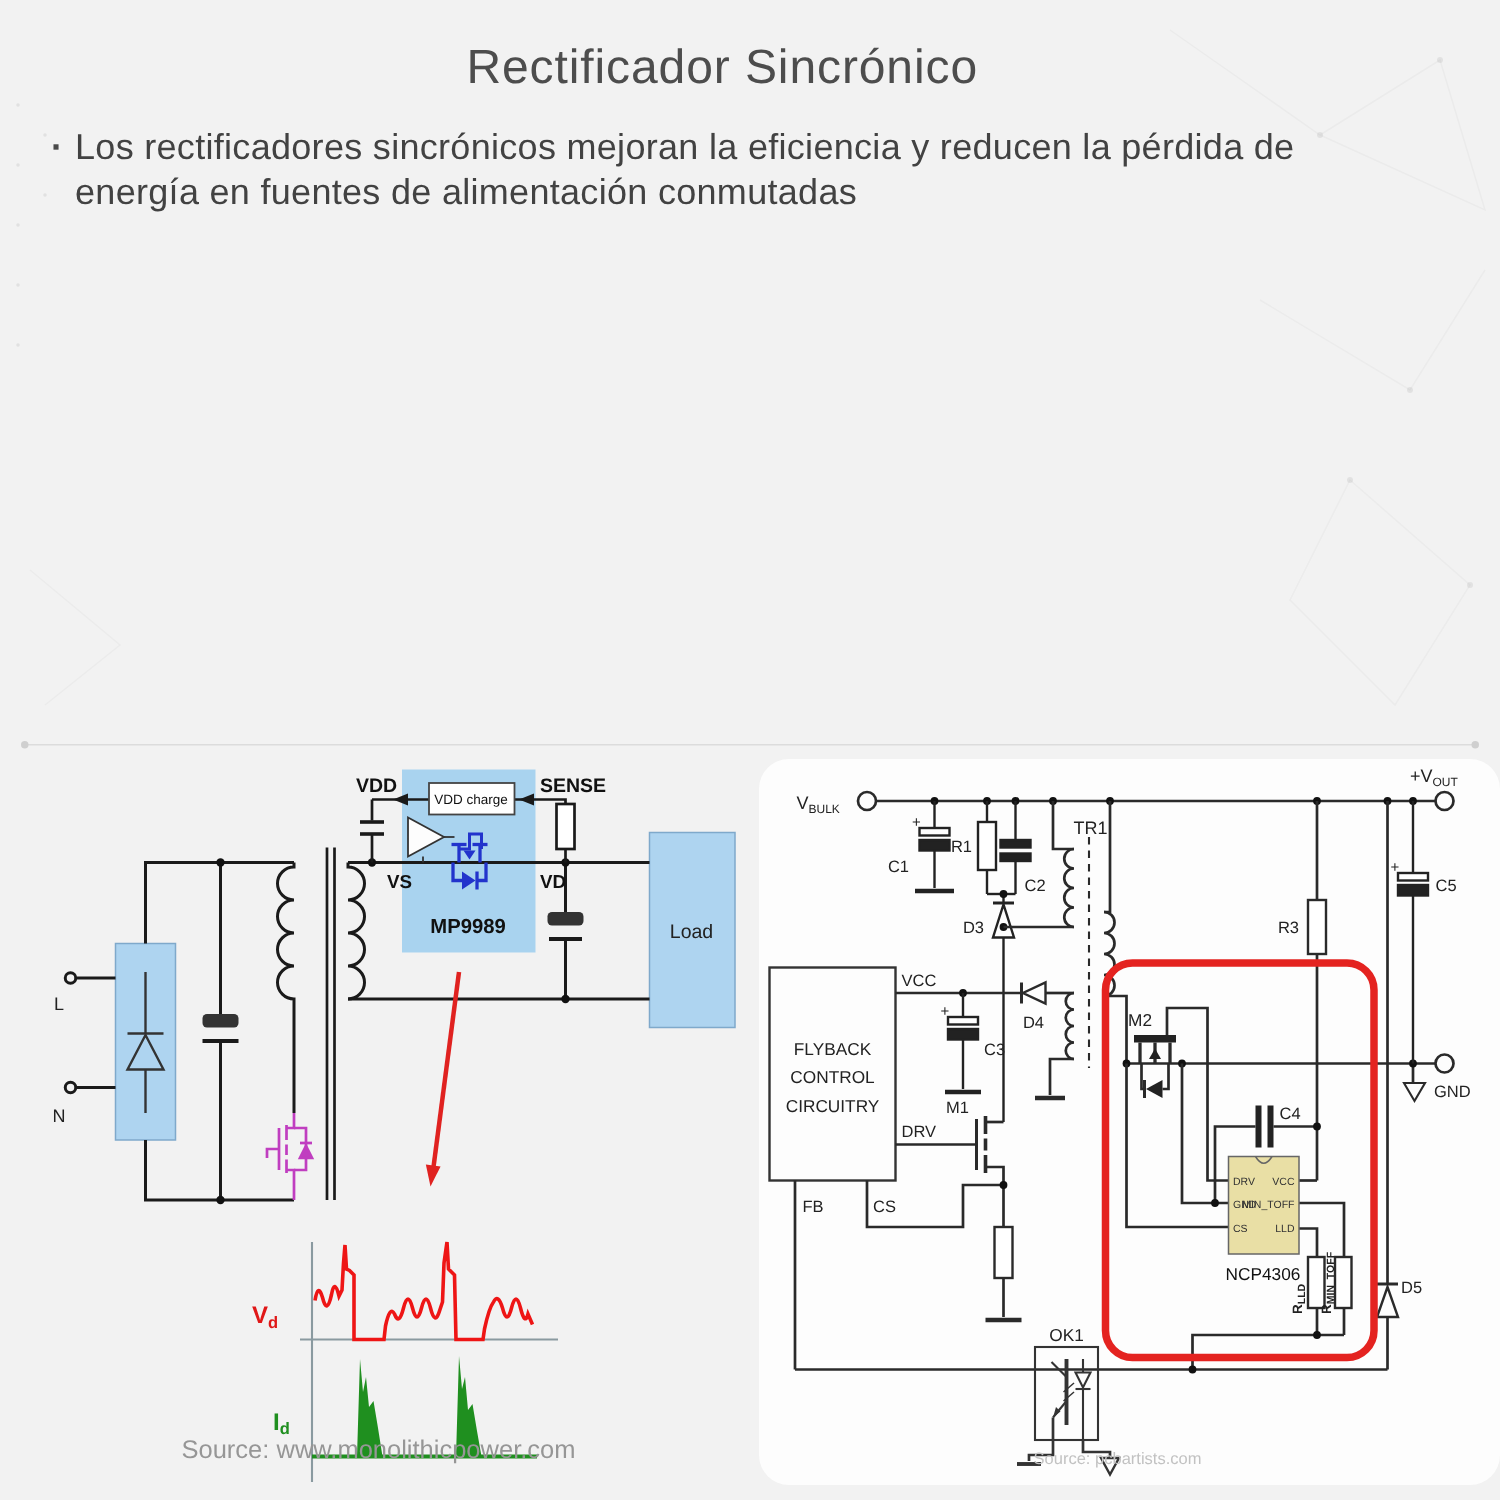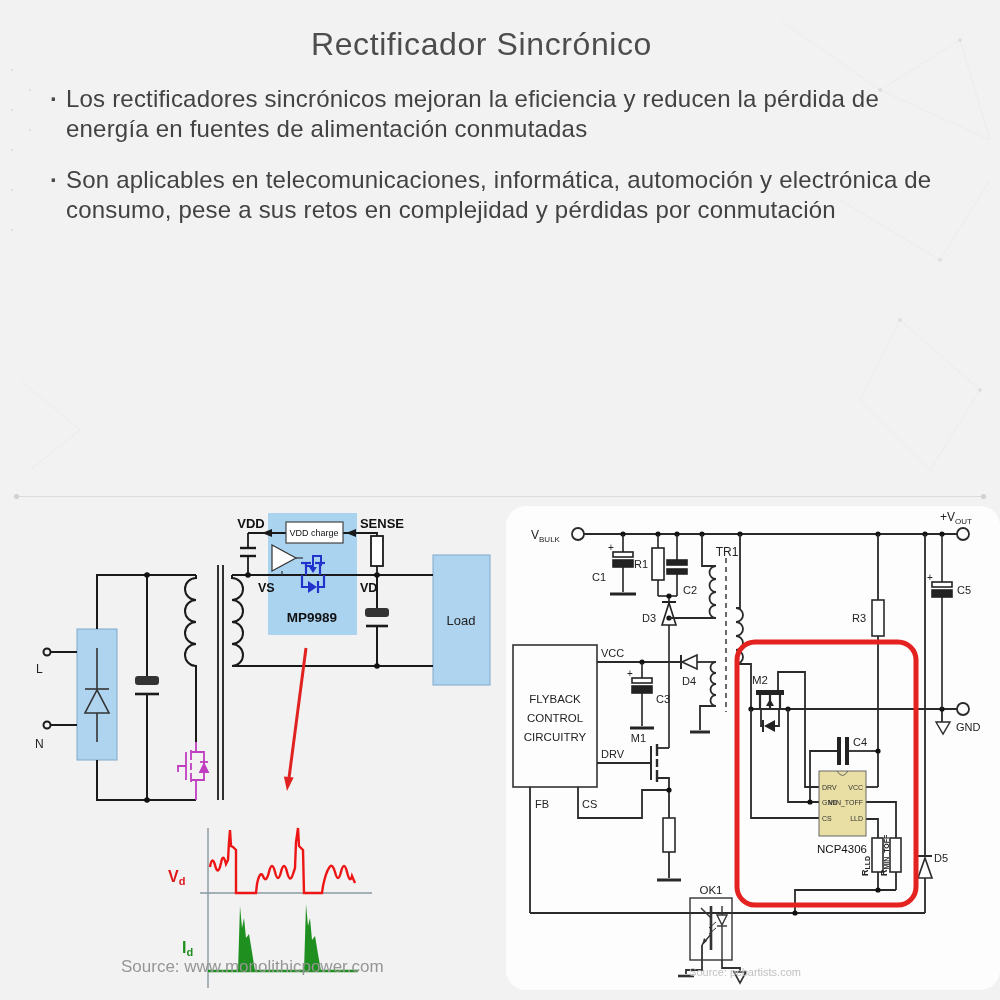"Los rectificadores sincrónicos mejoran" .bullets { left: 50px -> 34px }
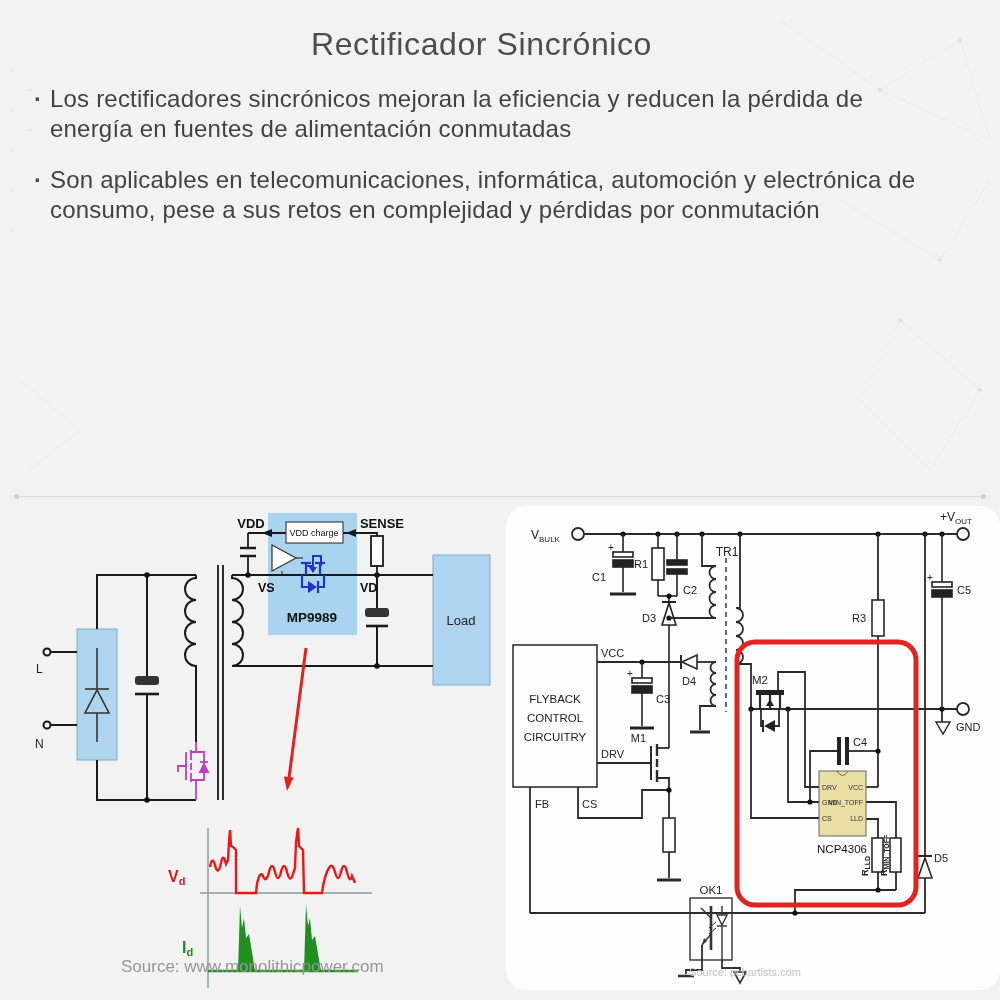"Son aplicables en telecomunicaciones," li { html: <li>Son aplicables en telecomunicaciones, informática, automoción y electrónica de consumo, pese a sus retos en complejidad y pérdidas por conmutación</li> -> none }
